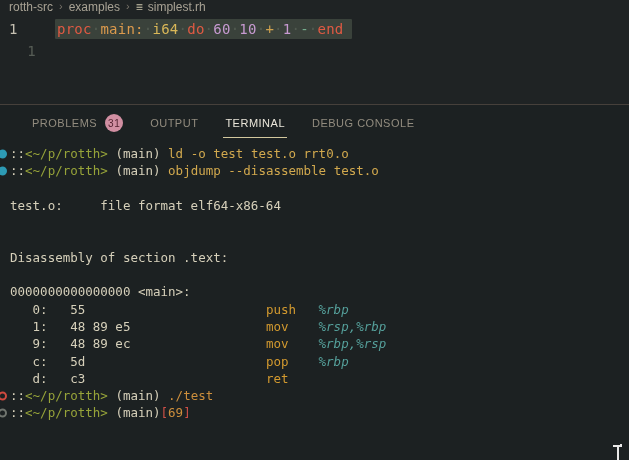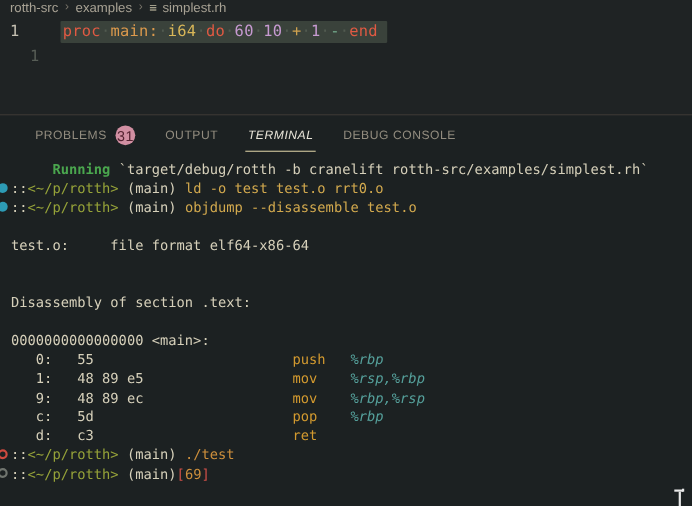"31" .badge { font-size: 13px -> 10px }
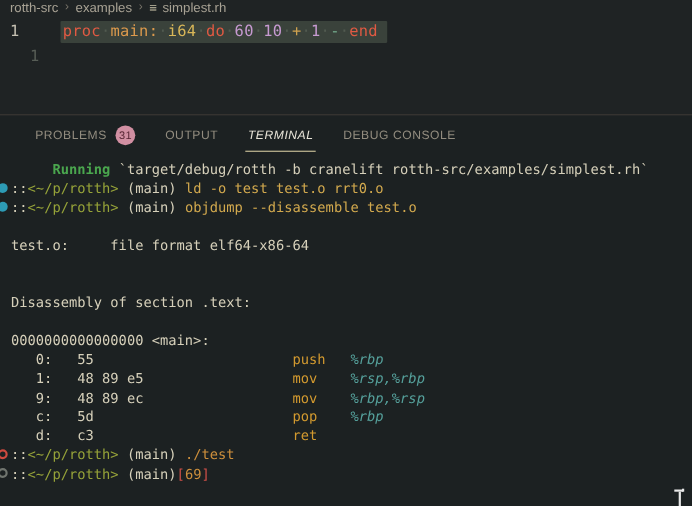"TERMINAL" .tab.active { font-style: italic -> none }
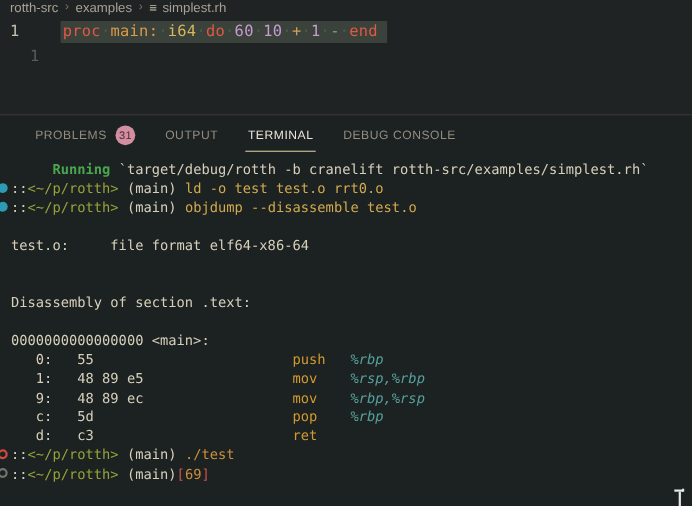"Running `target/debug/rotth -b cranelift" div.term-line { html: <div><span> </span><span>Running</span><span> `target/debug/rotth -b cranelift rotth-src/examples/simplest.rh`</span></div> -> none }
